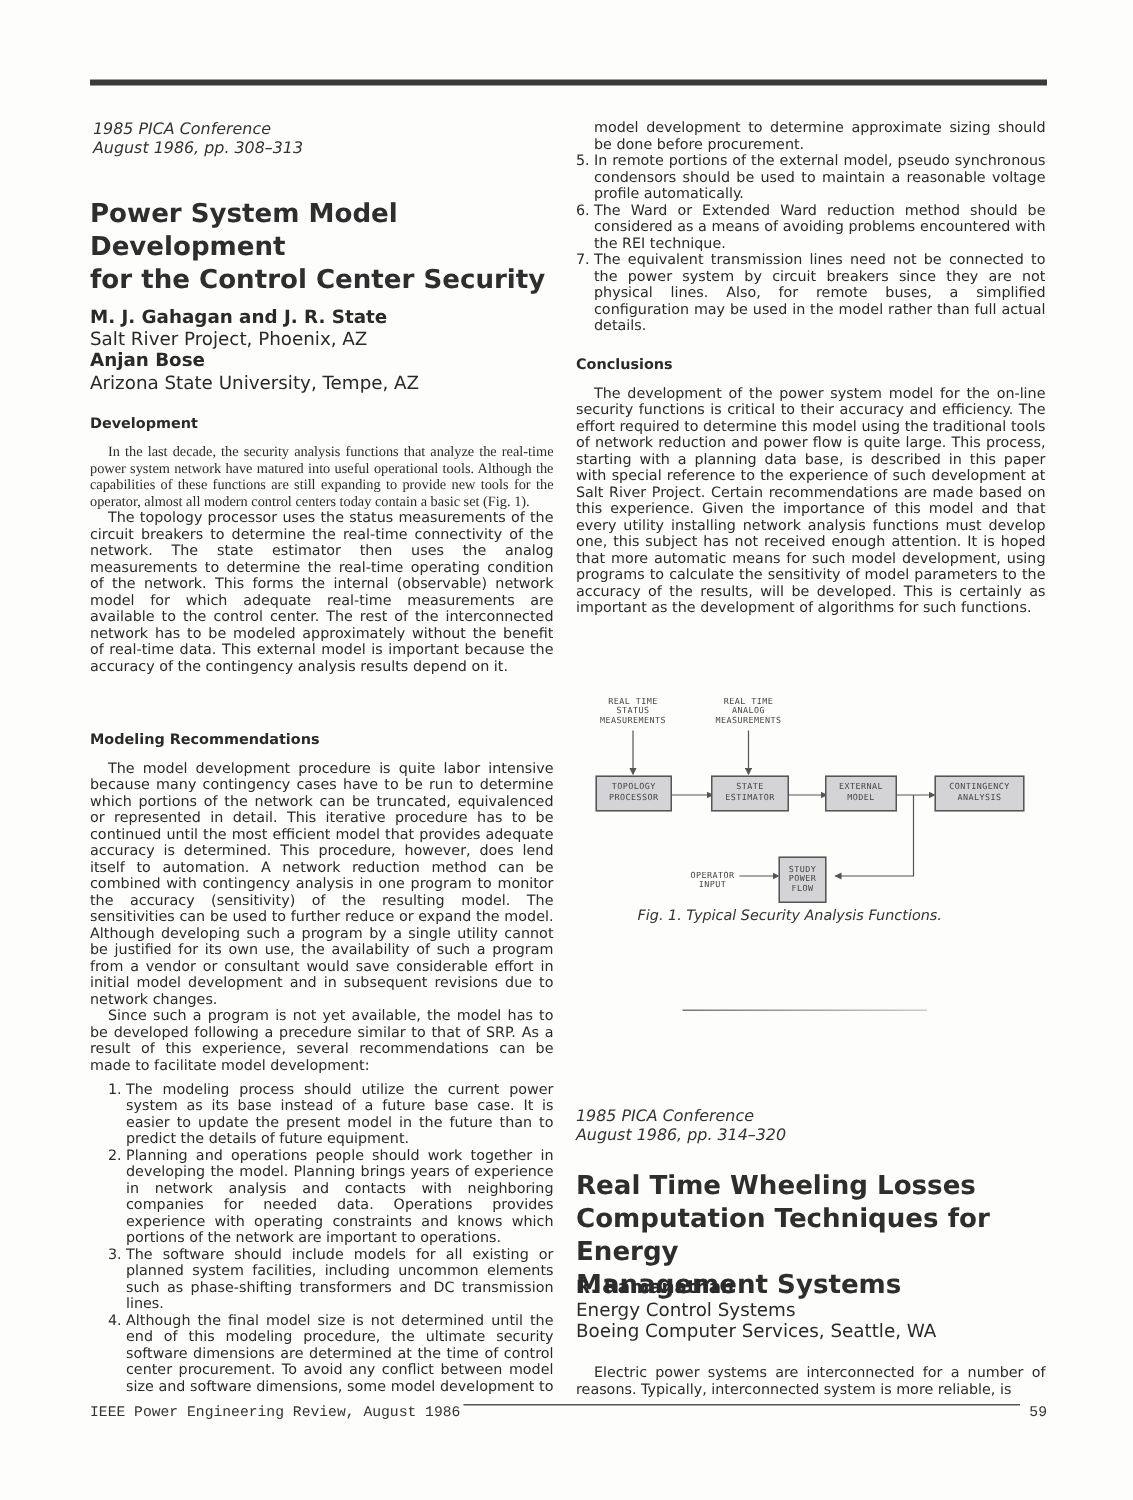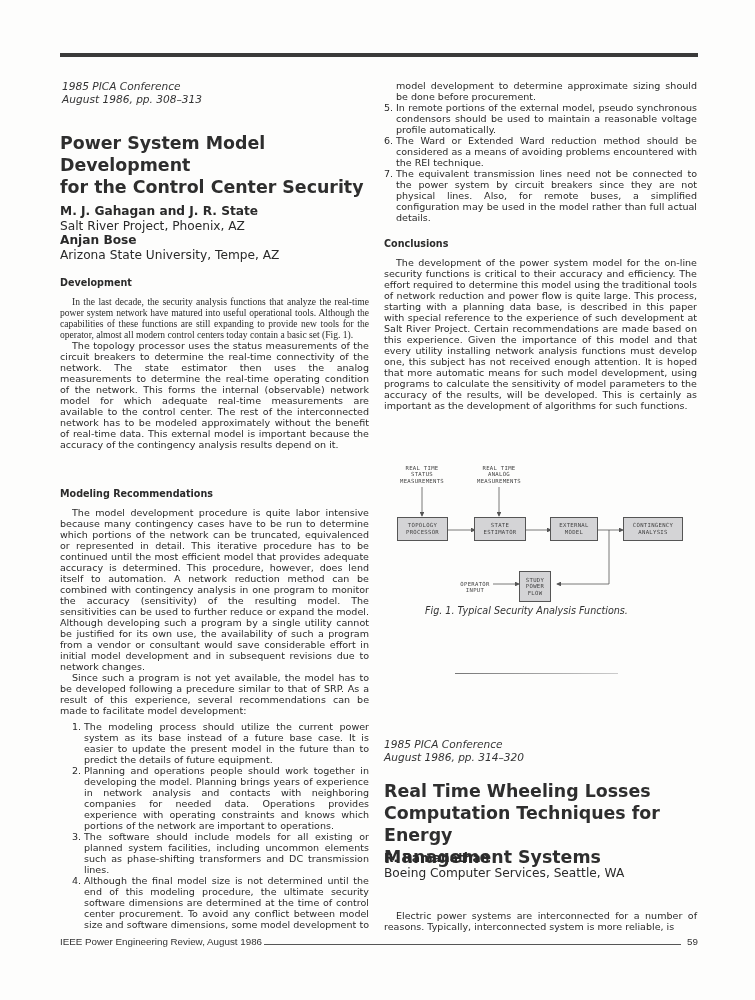"Energy Control Systems" div.affil { html: none -> <div>Energy Control Systems</div> }
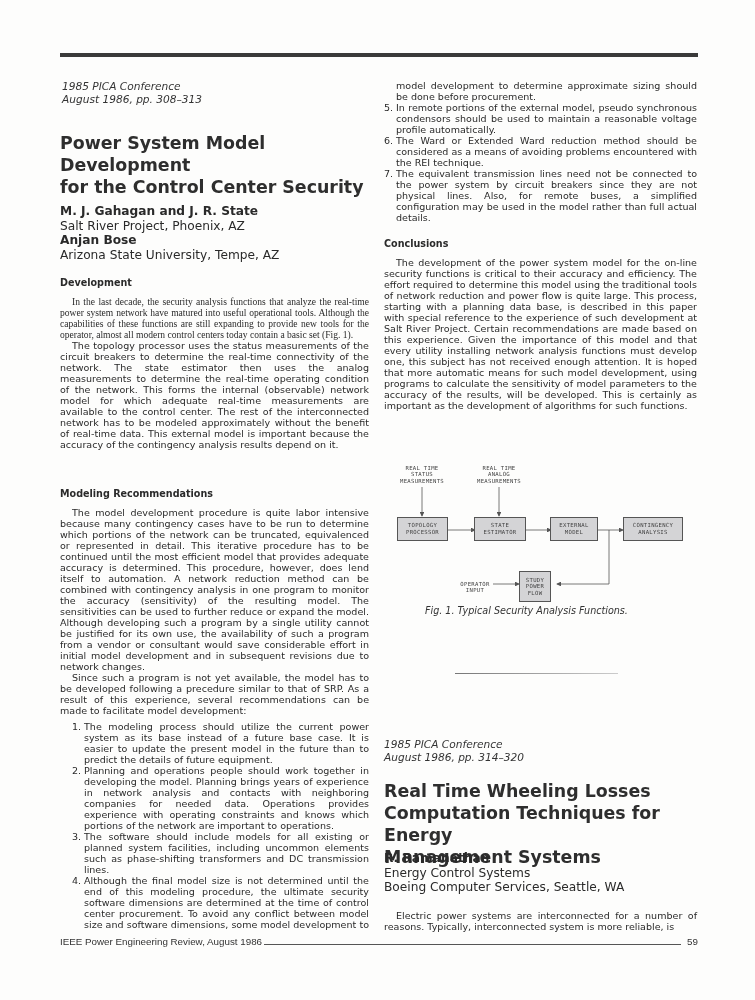"IEEE Power Engineering Review, August" .footer { align-items: flex-end -> flex-start; font-family: Liberation Sans, sans-serif -> Liberation Mono, monospace }
